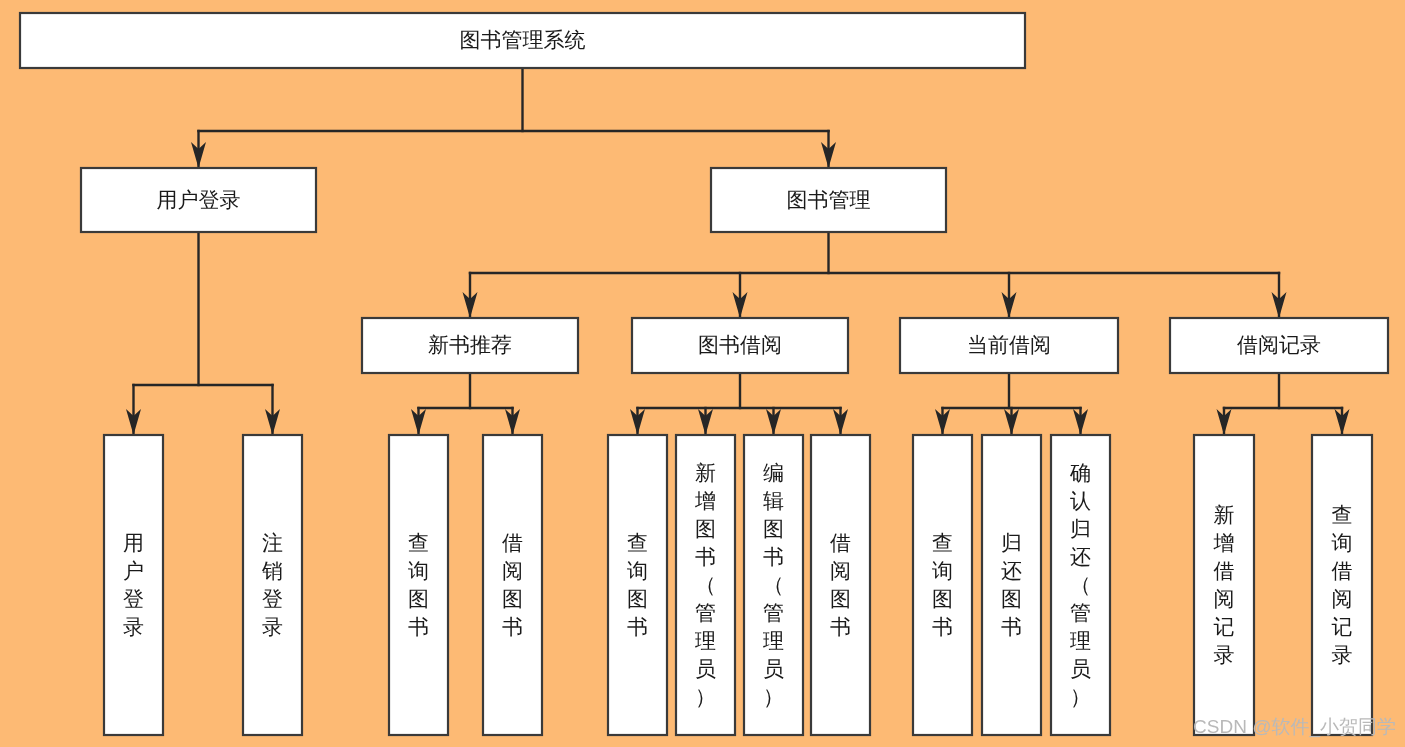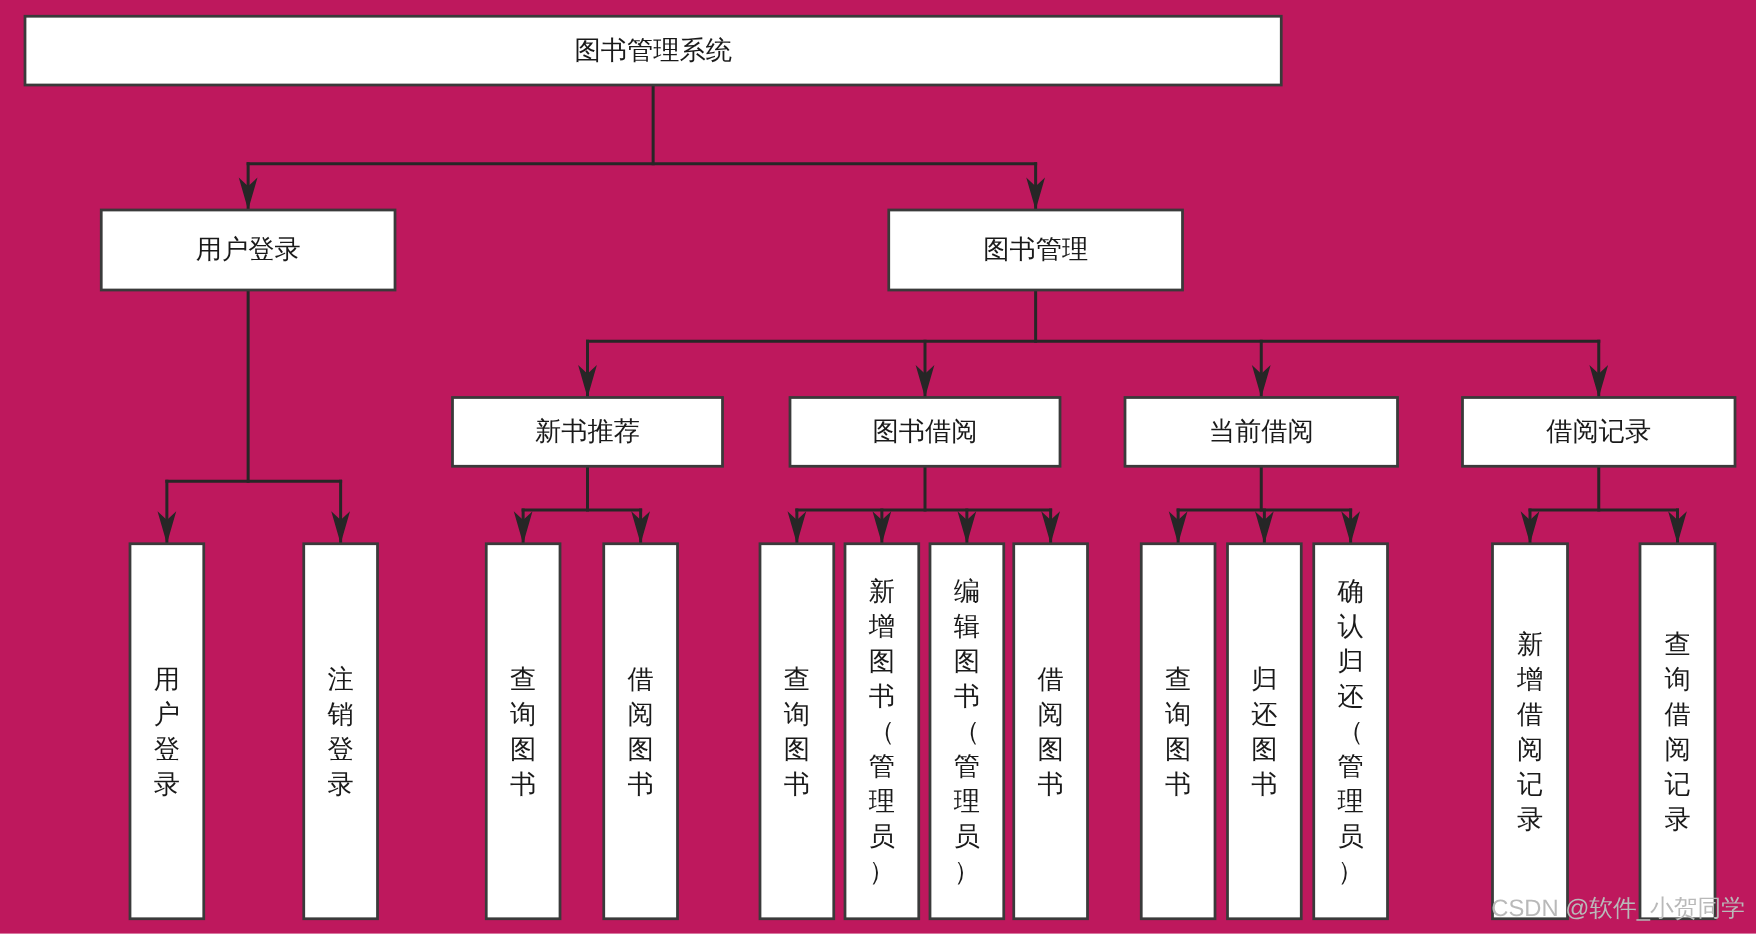"图书管理系统" #diagram-root { background: #be185d -> #fdba74 }
